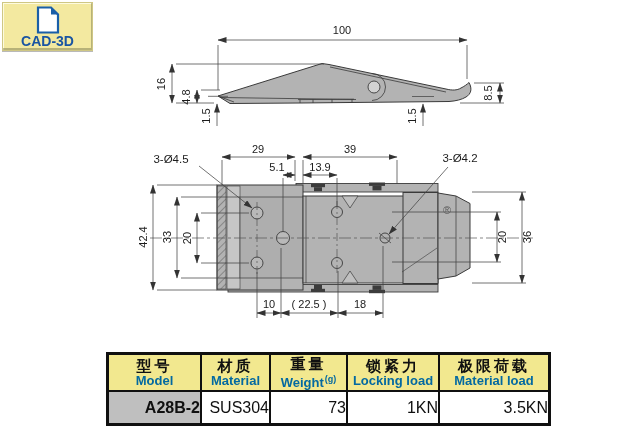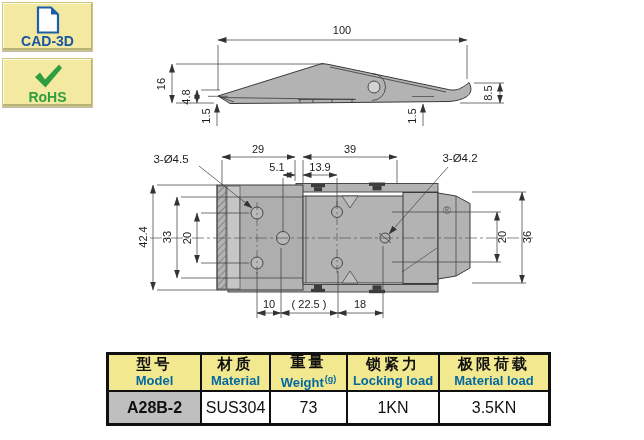"RoHS" div.card { html: <div> <div> <svg> <path></path> </svg> </div> <div>RoHS</div> </div> -> none }
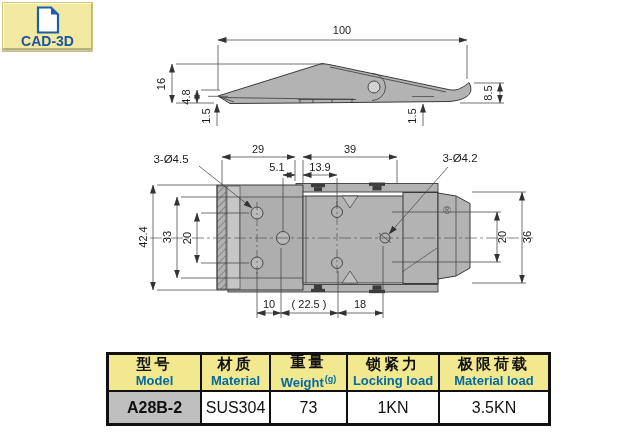"型号" .spec .zh { font-family: Liberation Mono, monospace -> none }
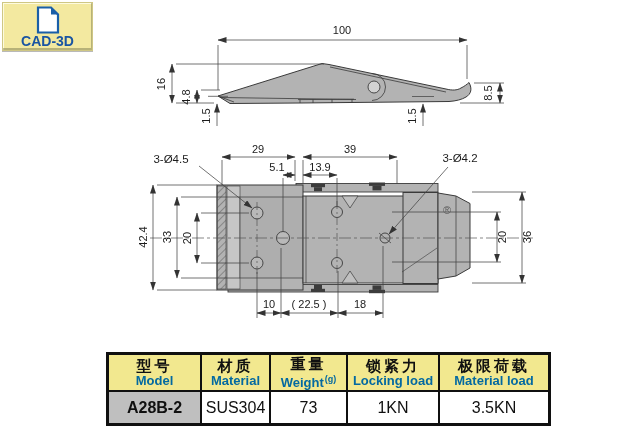"A28B-2" .spec .dt { text-align: none -> right }
